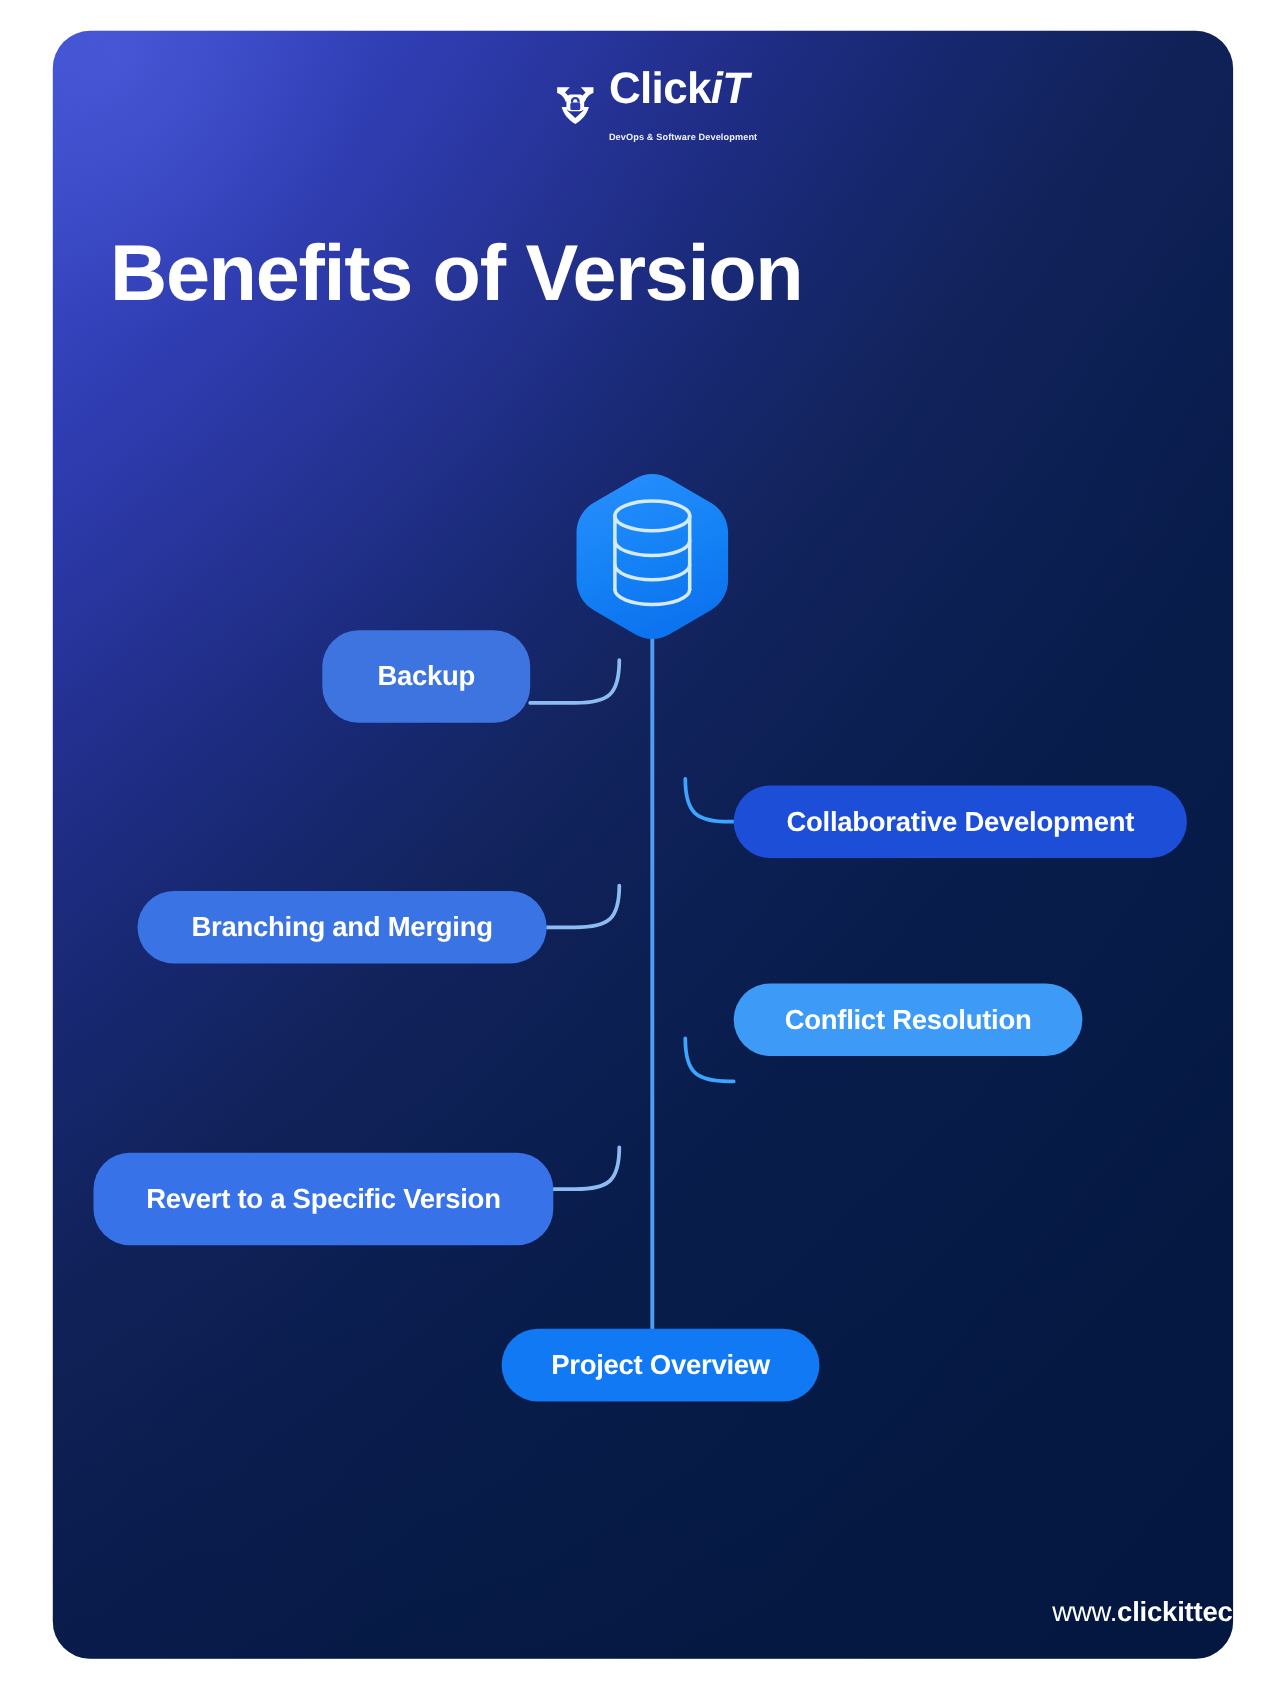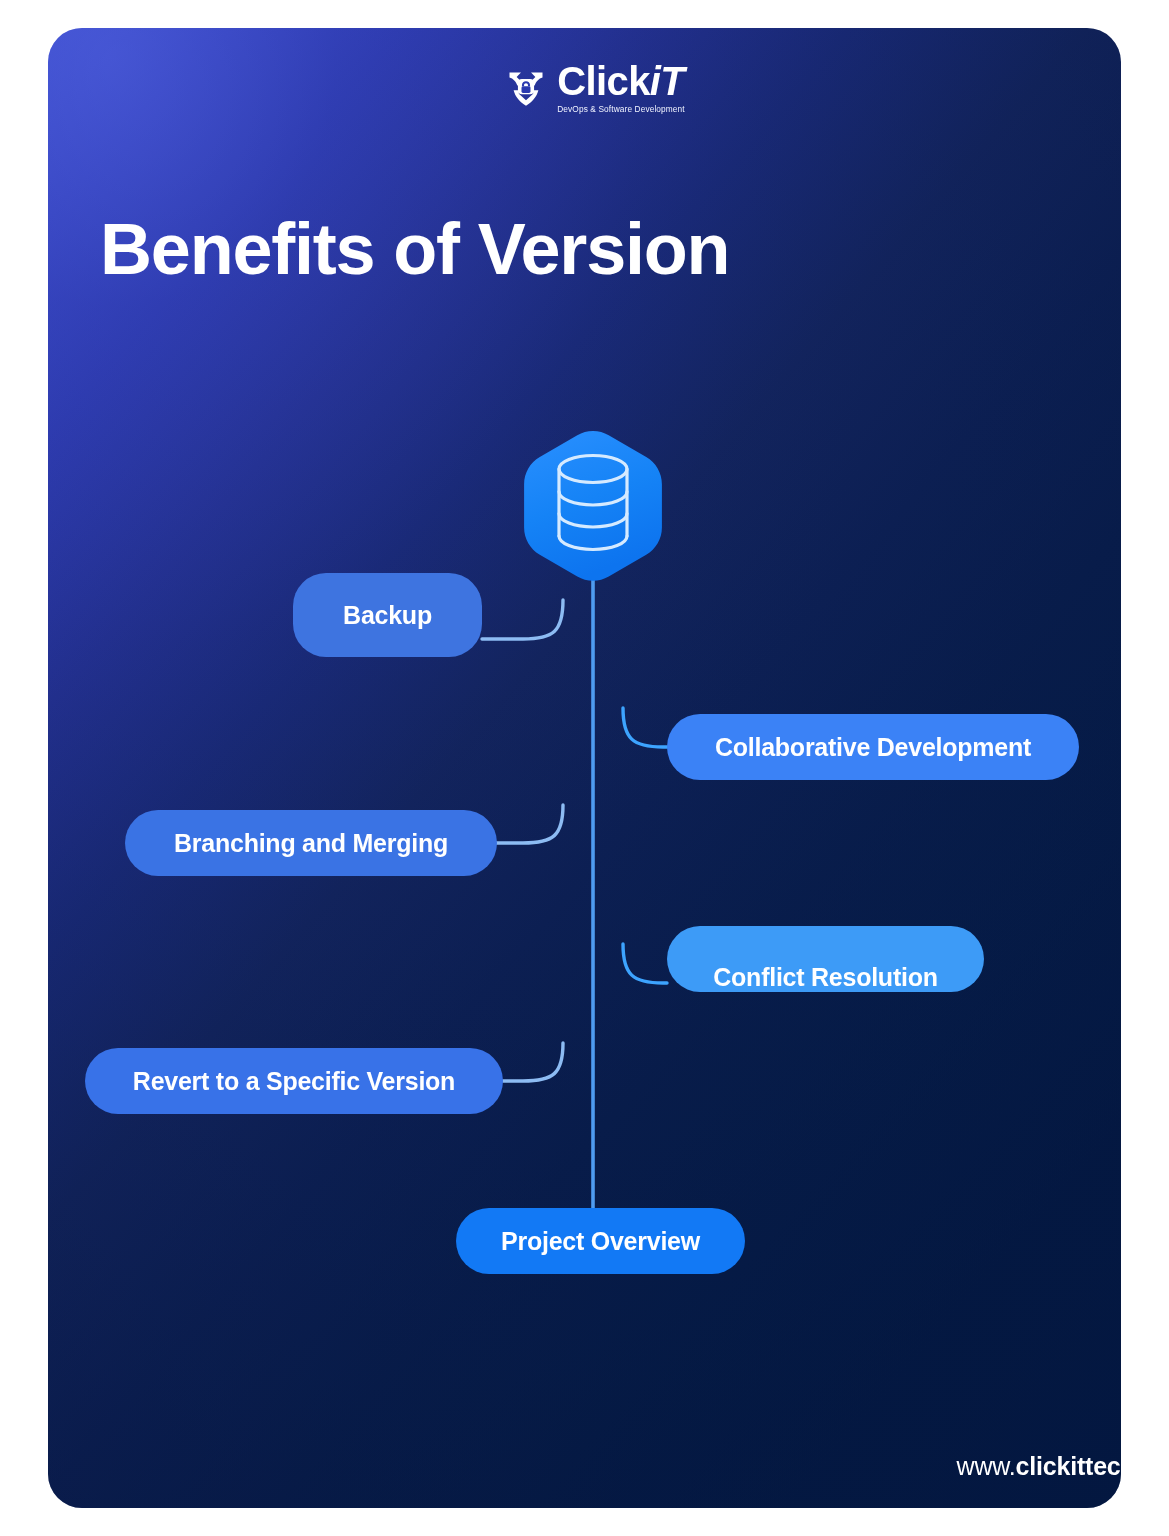"DevOps & Software Development" .logo-tag { font-weight: 400 -> 700; margin-top: 4px -> 19px }
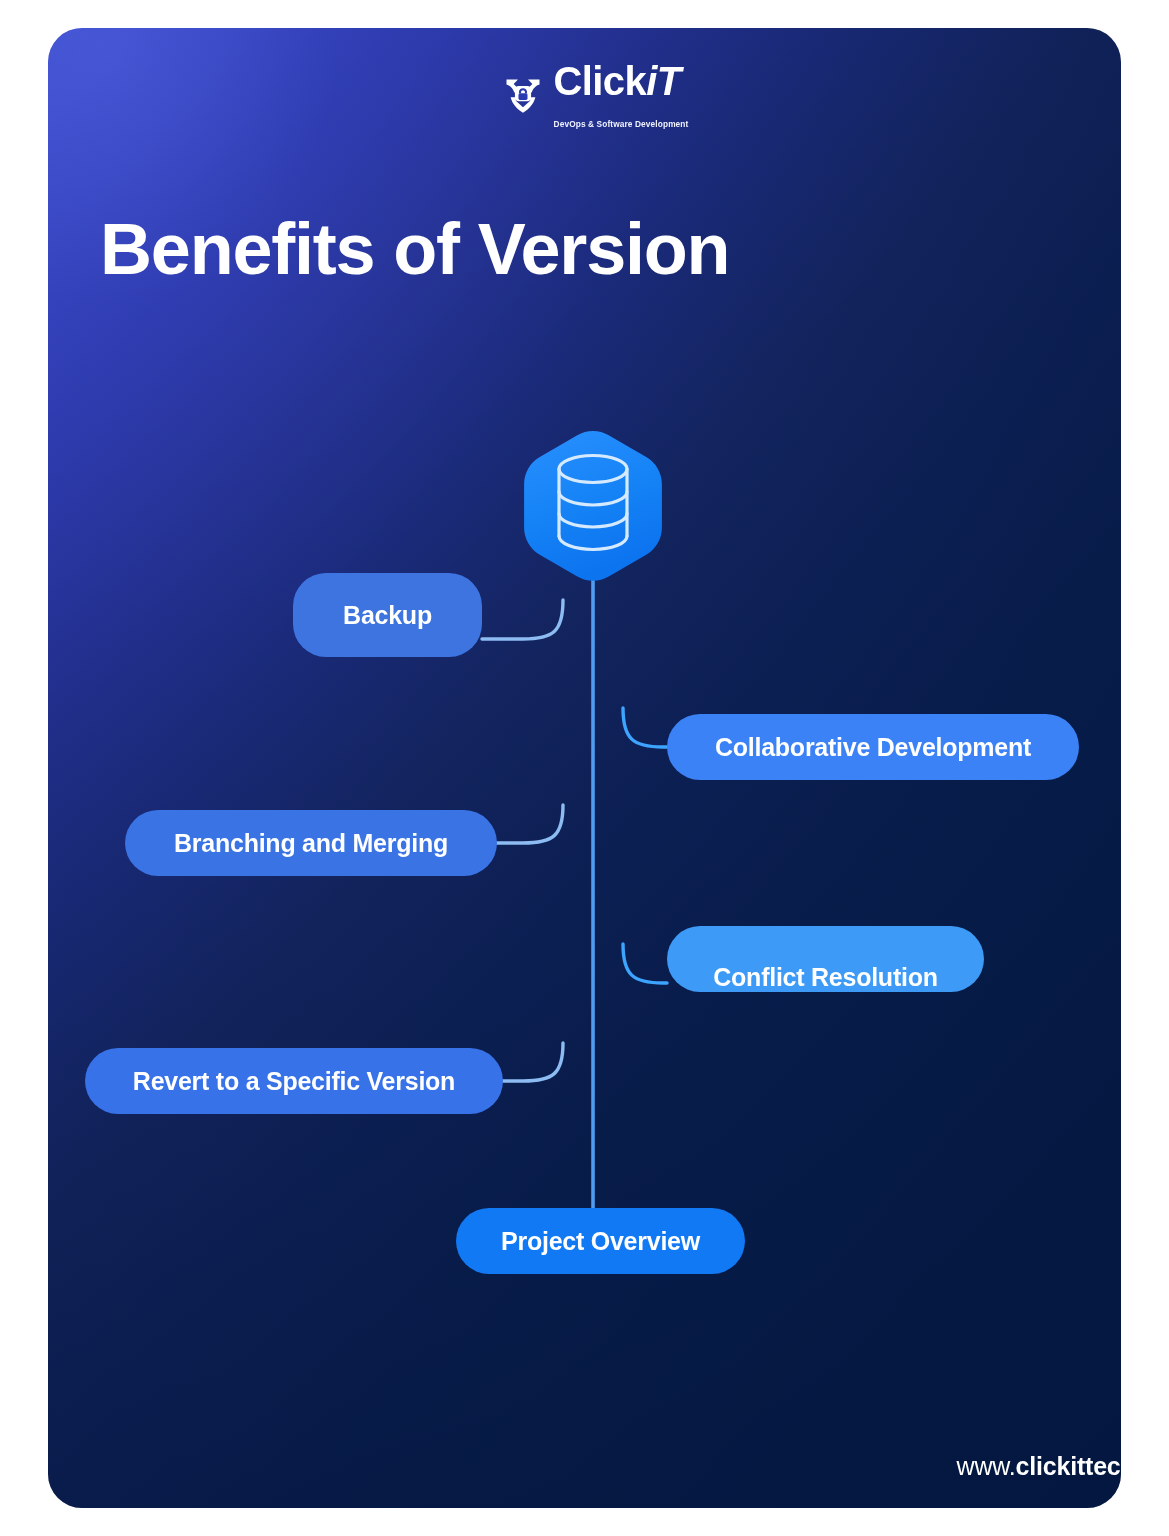"Collaborative Development" .pill.p-collab { background: #3b82f6 -> #1d4ed8 }
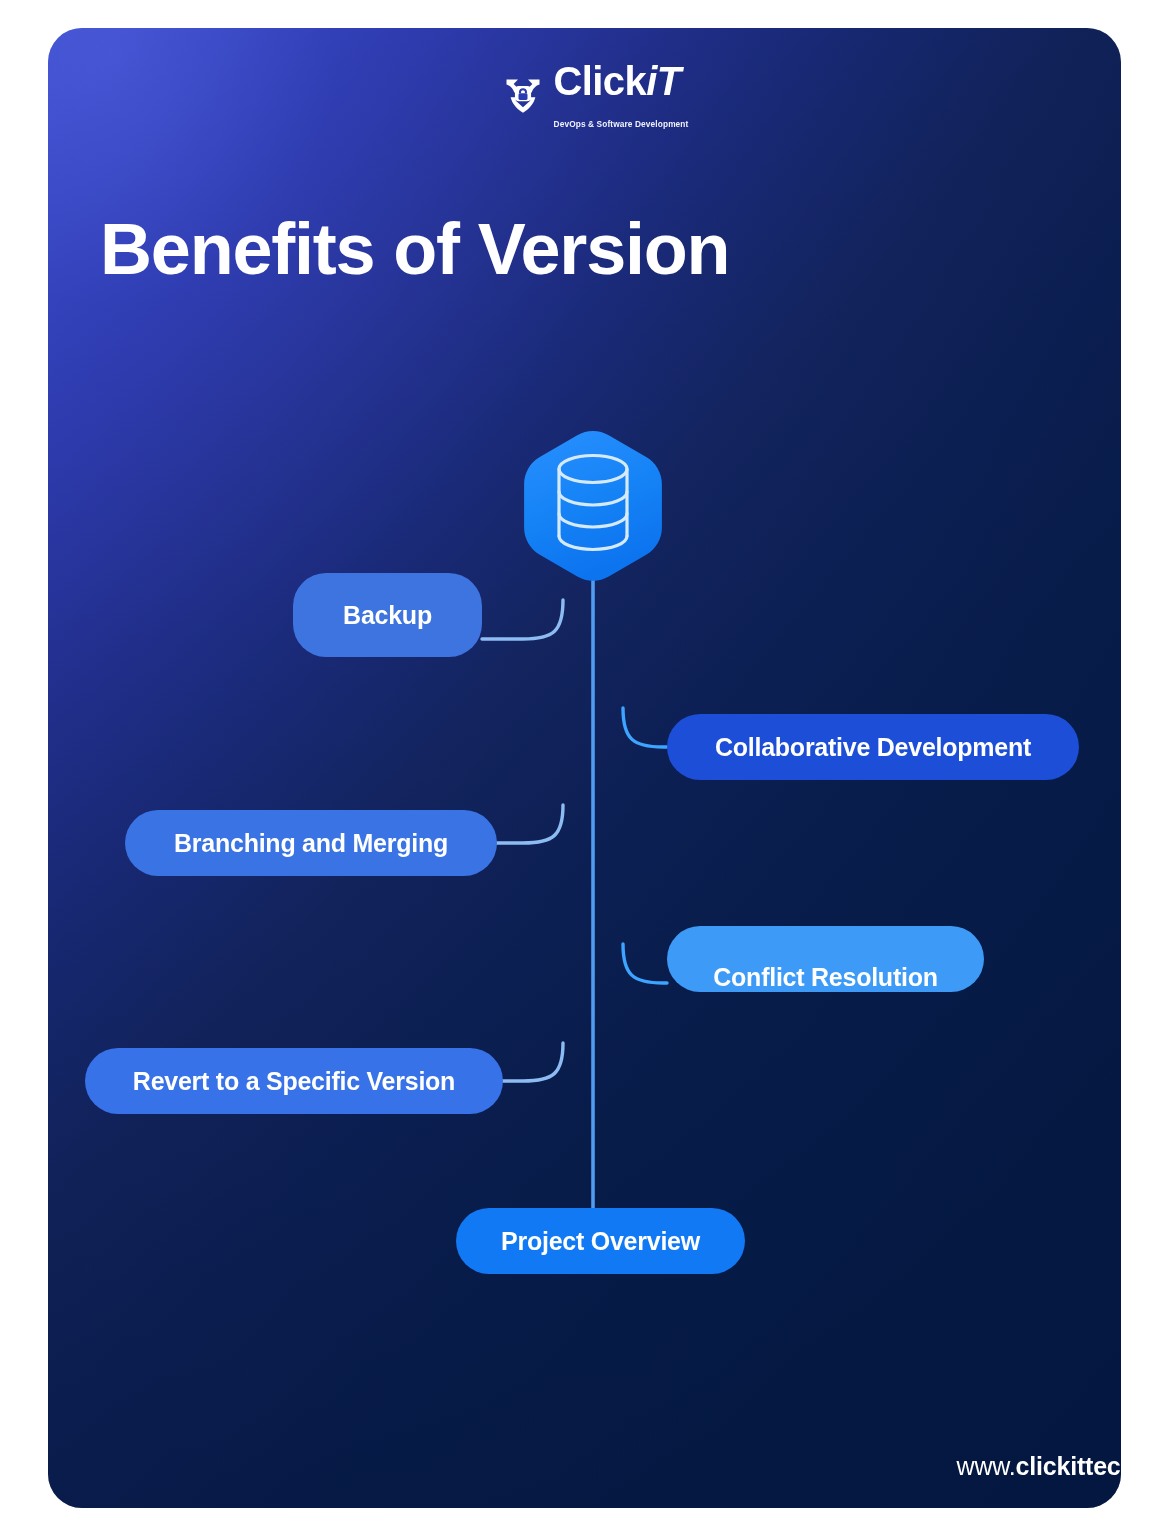"Conflict Resolution" .pill.p-conflict { align-items: flex-end -> none; top: 926px -> 894px }
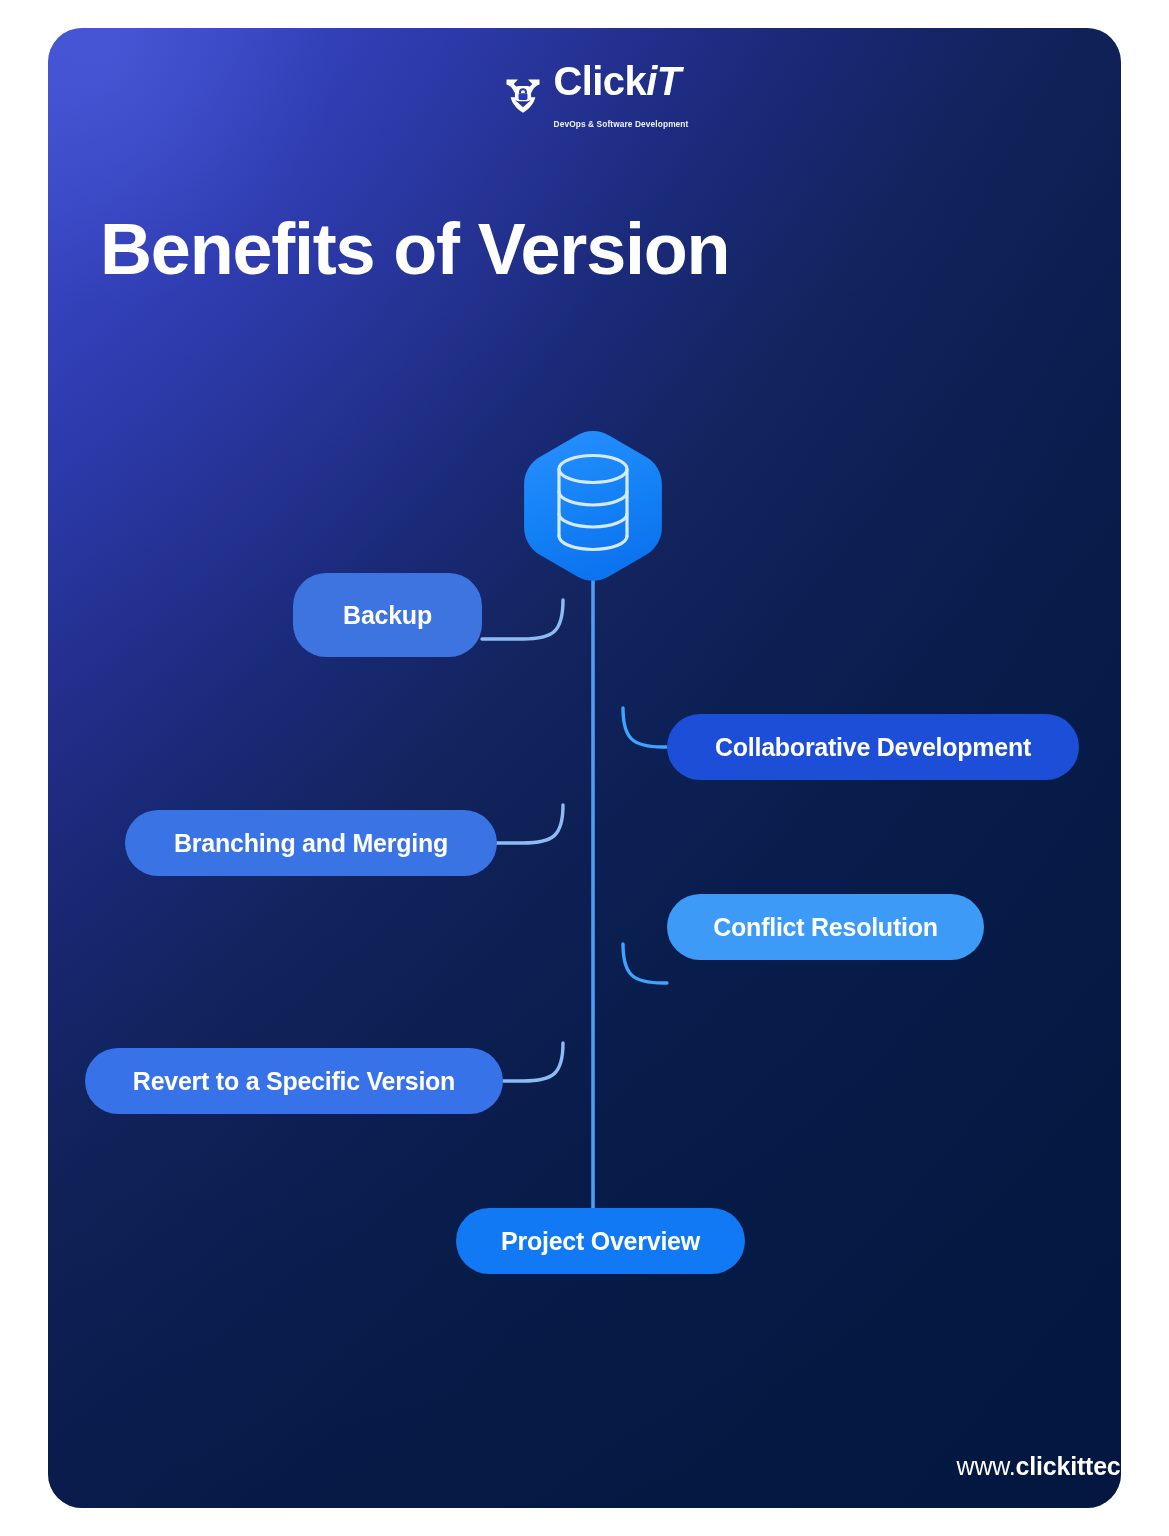"Revert to a Specific Version" .pill.p-revert { height: 66px -> 84px }
